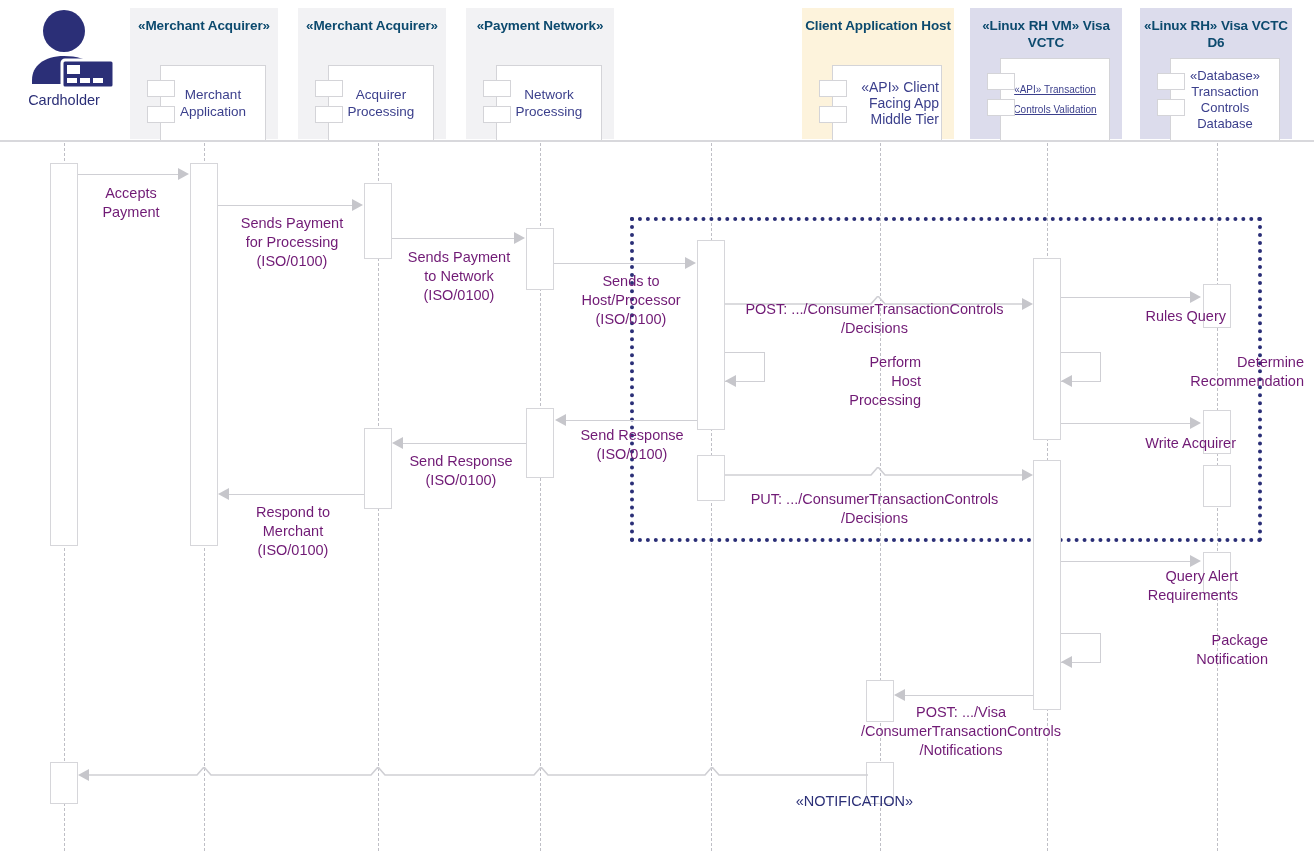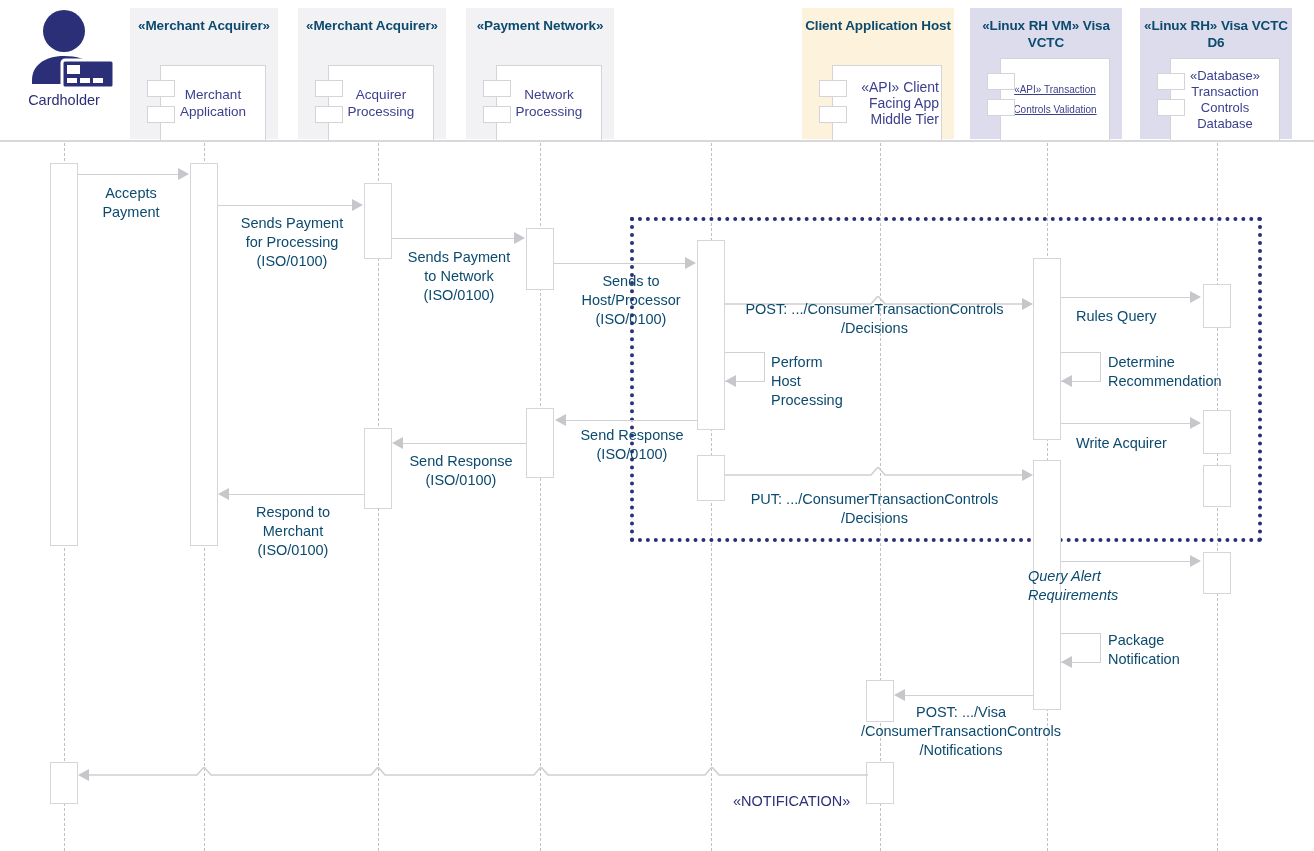"Accepts" .msglabel { color: #0c4a6e -> #701a75 }
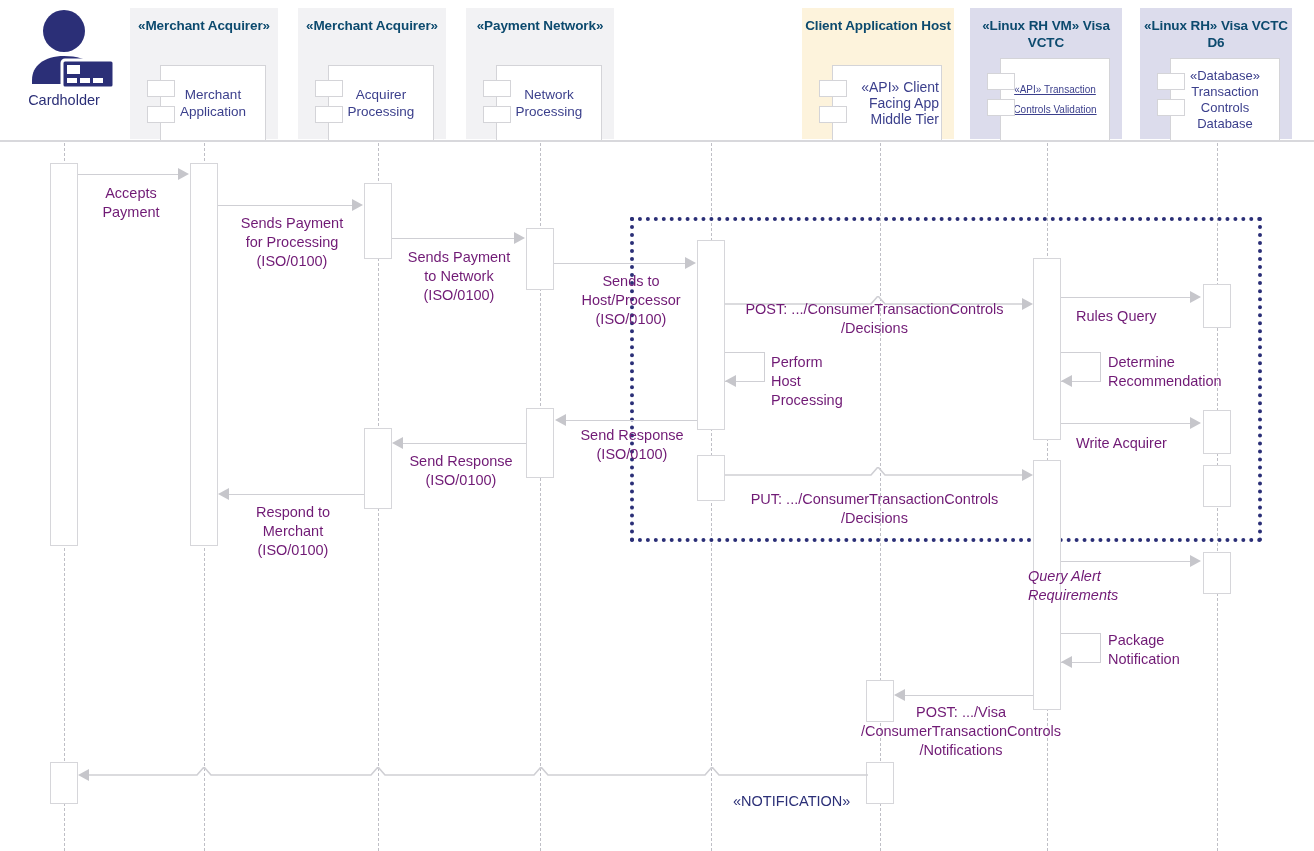"Rules Query" .msglabel.l { text-align: left -> right }
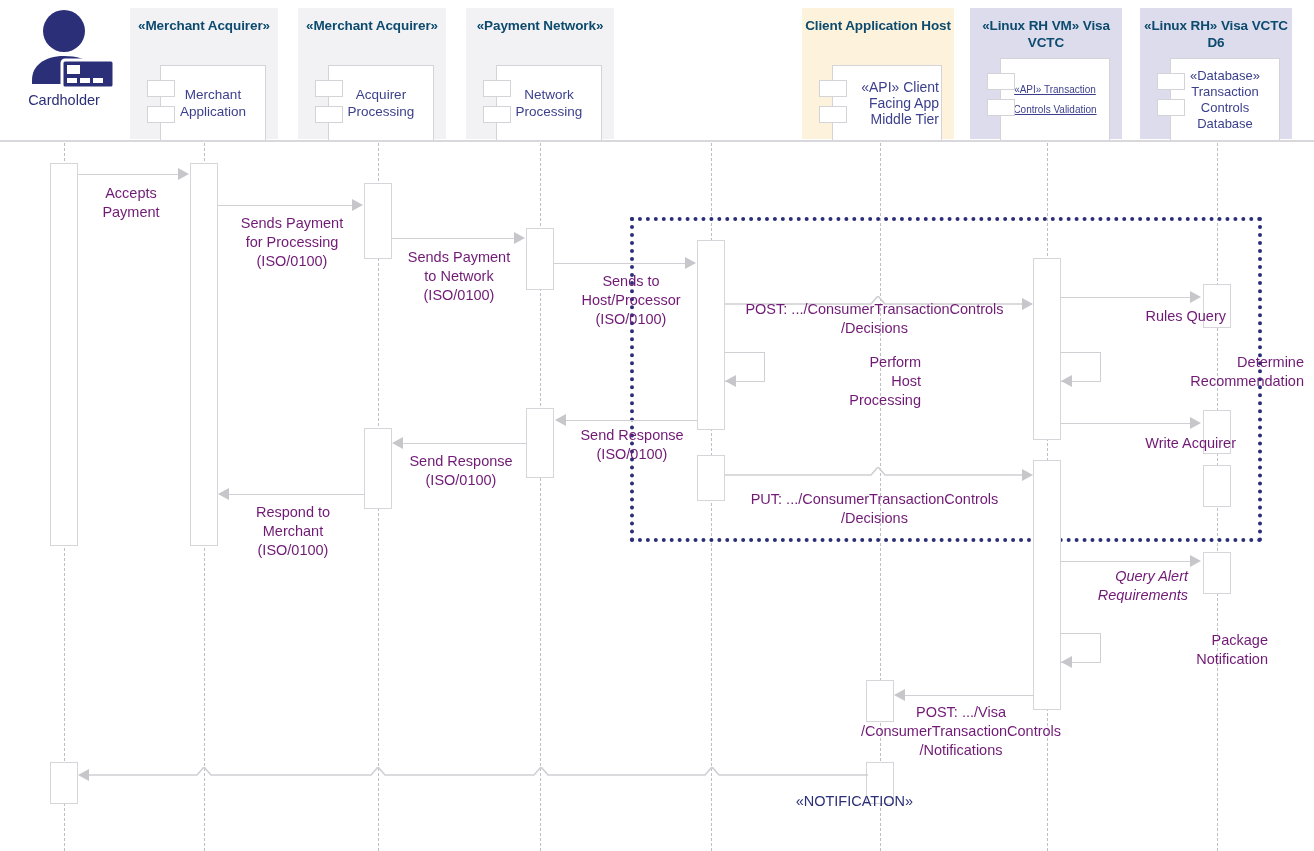"Query Alert" div.msglabel { font-style: italic -> none; left: 1028px -> 1078px }
